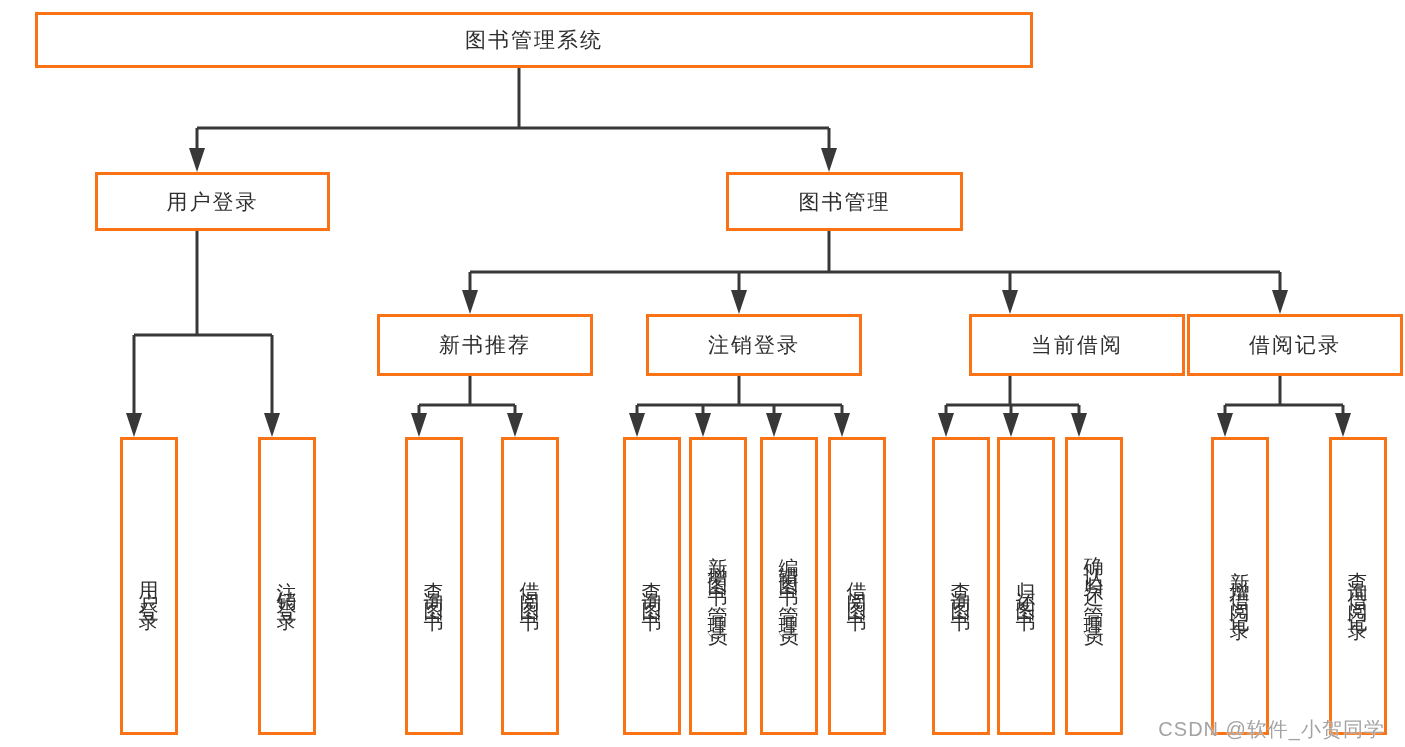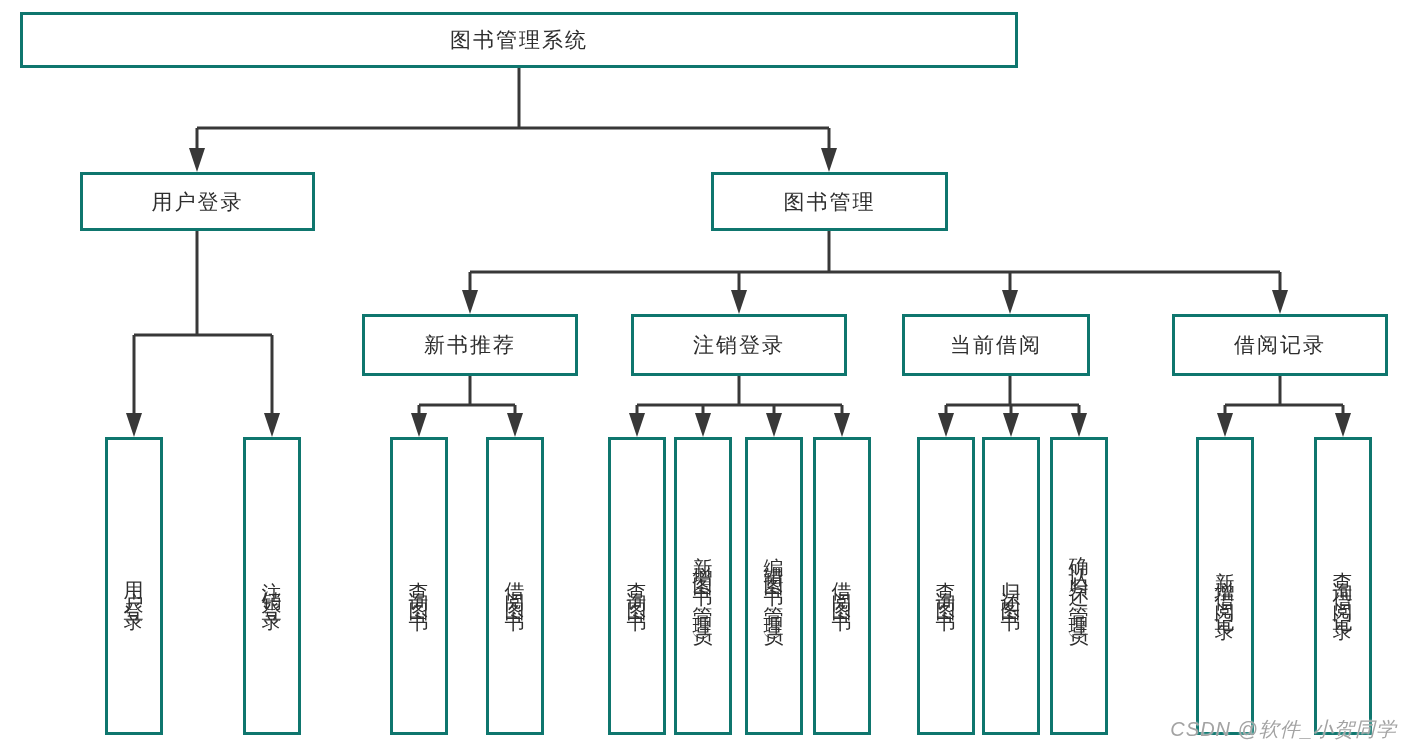"图书管理系统" .node { border: 3px solid #0f766e -> 3px solid #f97316; margin-left: none -> 15px }
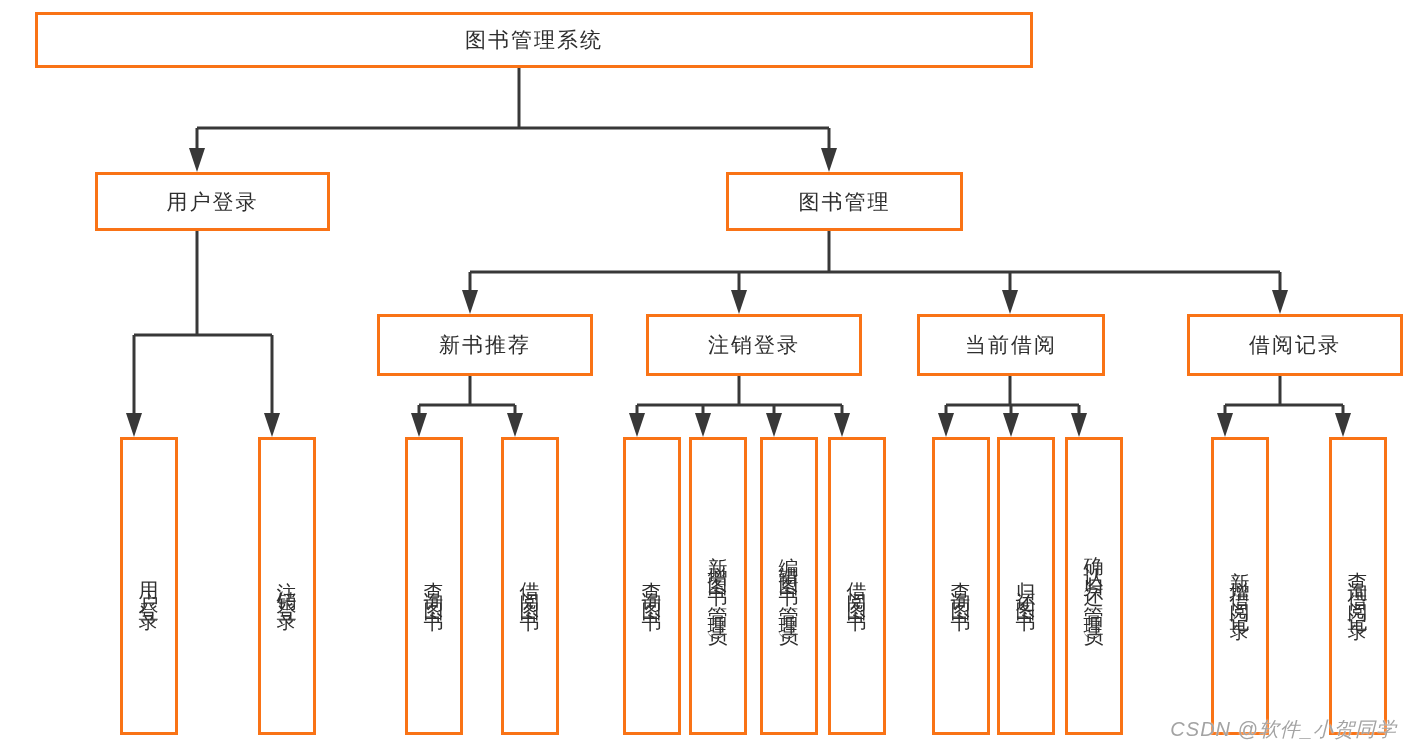"当前借阅" div.node { left: 902px -> 954px; width: 188px -> 216px }
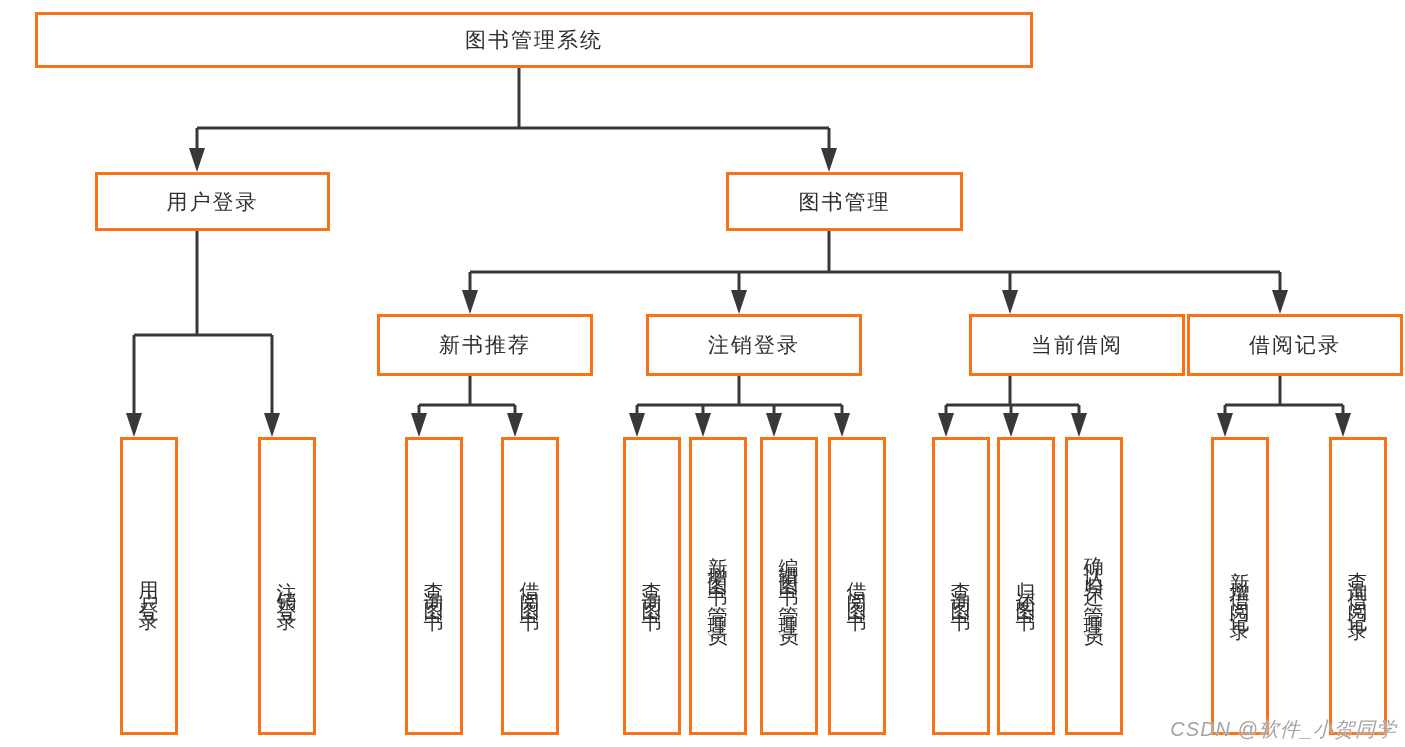"CSDN @软件_小贺同学" .watermark { font-style: italic -> none; right: 8px -> 20px }
